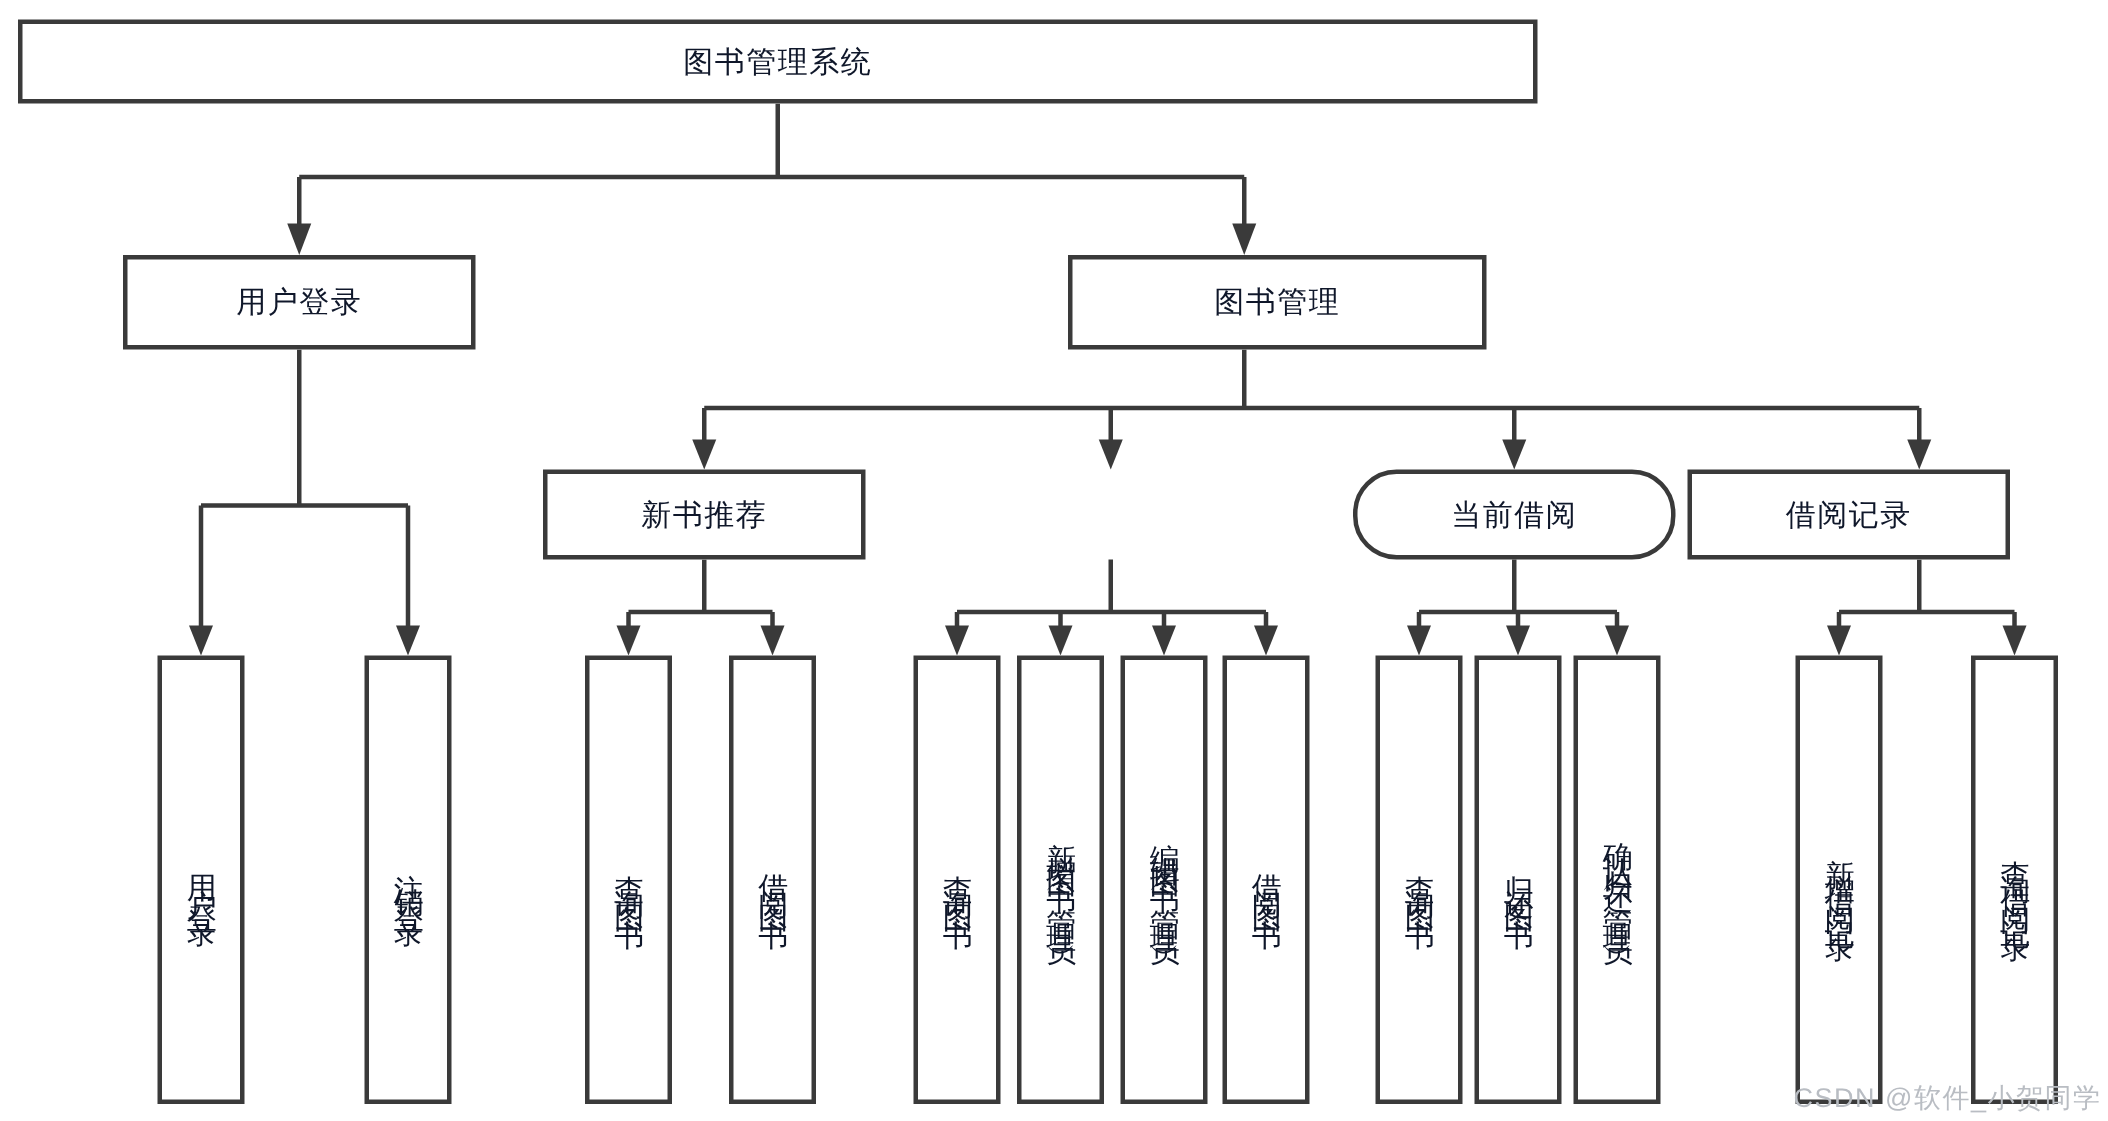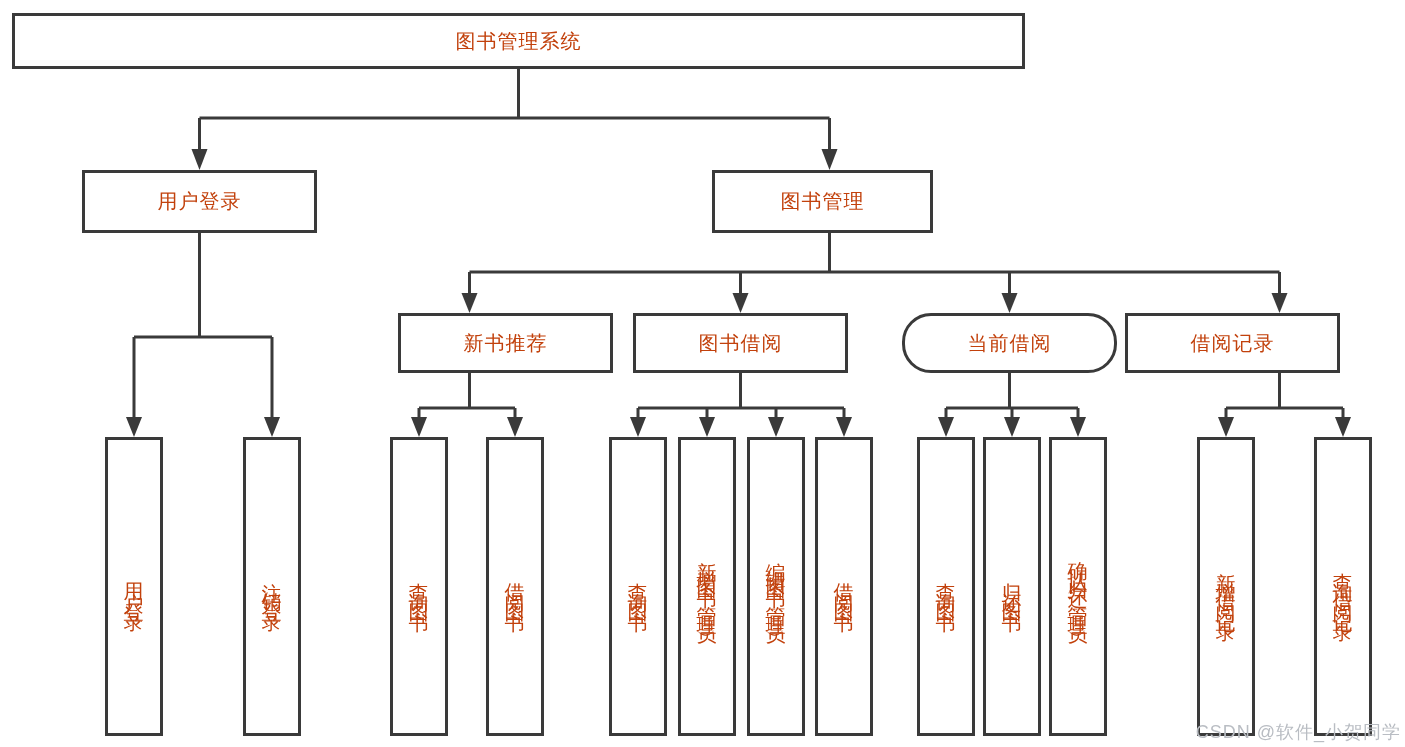"图书管理系统" .box { color: #c2410c -> #0f172a }
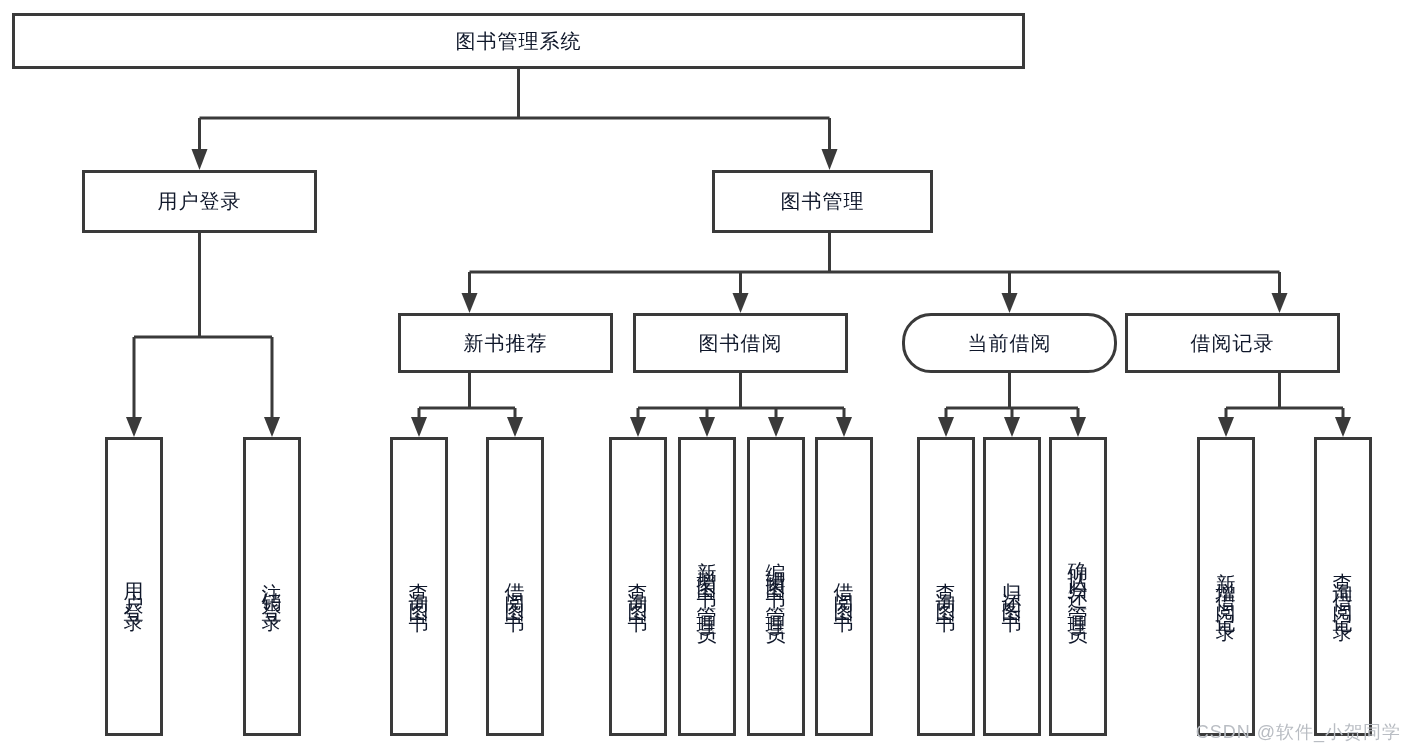"图书管理" .n-l2b { width: 221px -> 279px }
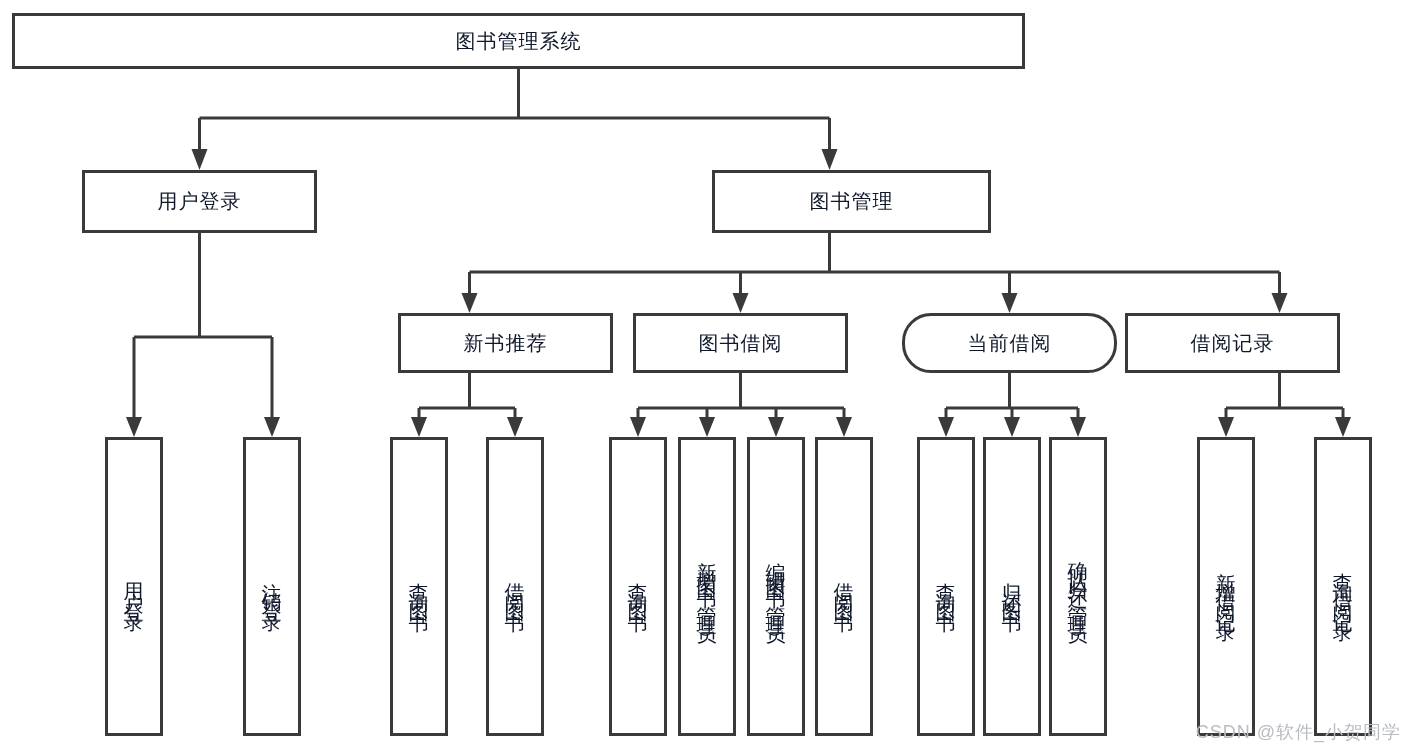"新书推荐" .n-l3-0 { margin-left: 36px -> none }
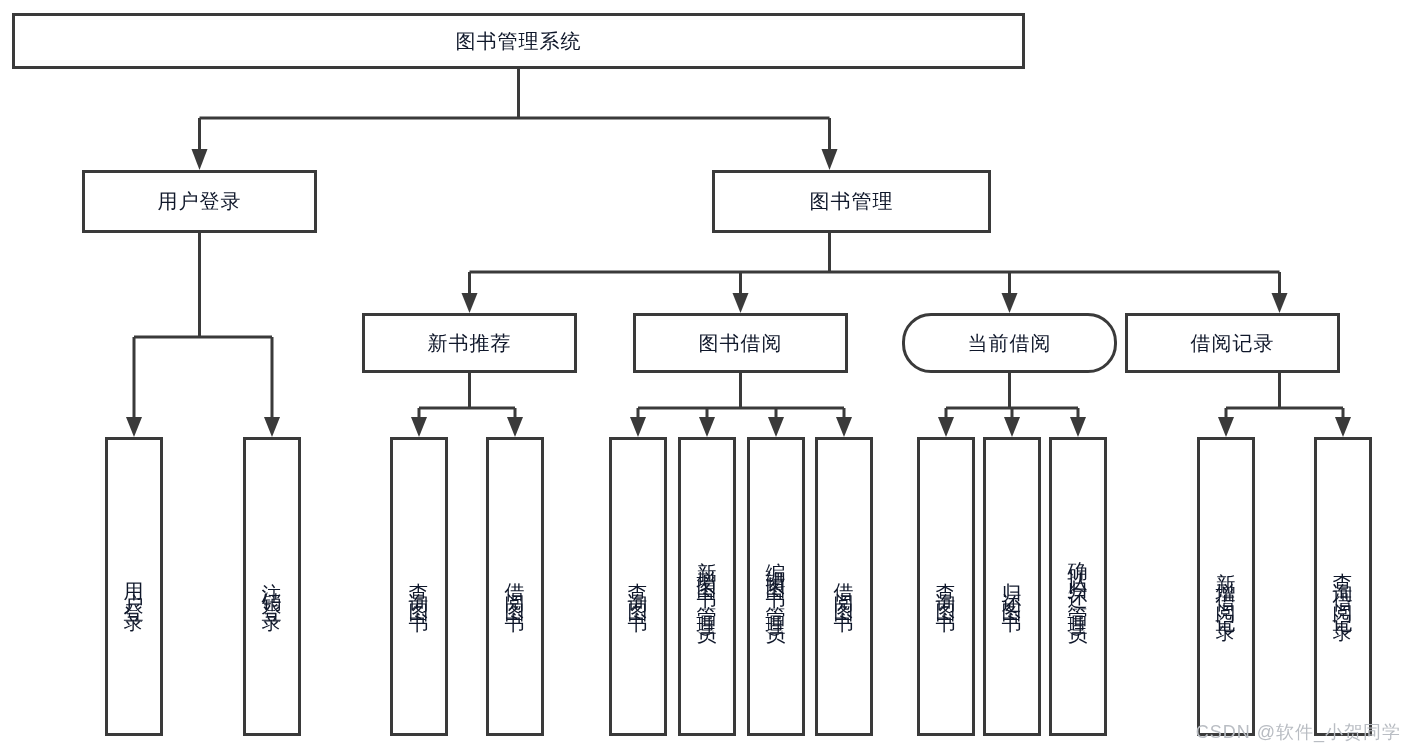"图书借阅" div.box { html: <div> <span>图书借阅</span> </div> -> none }
